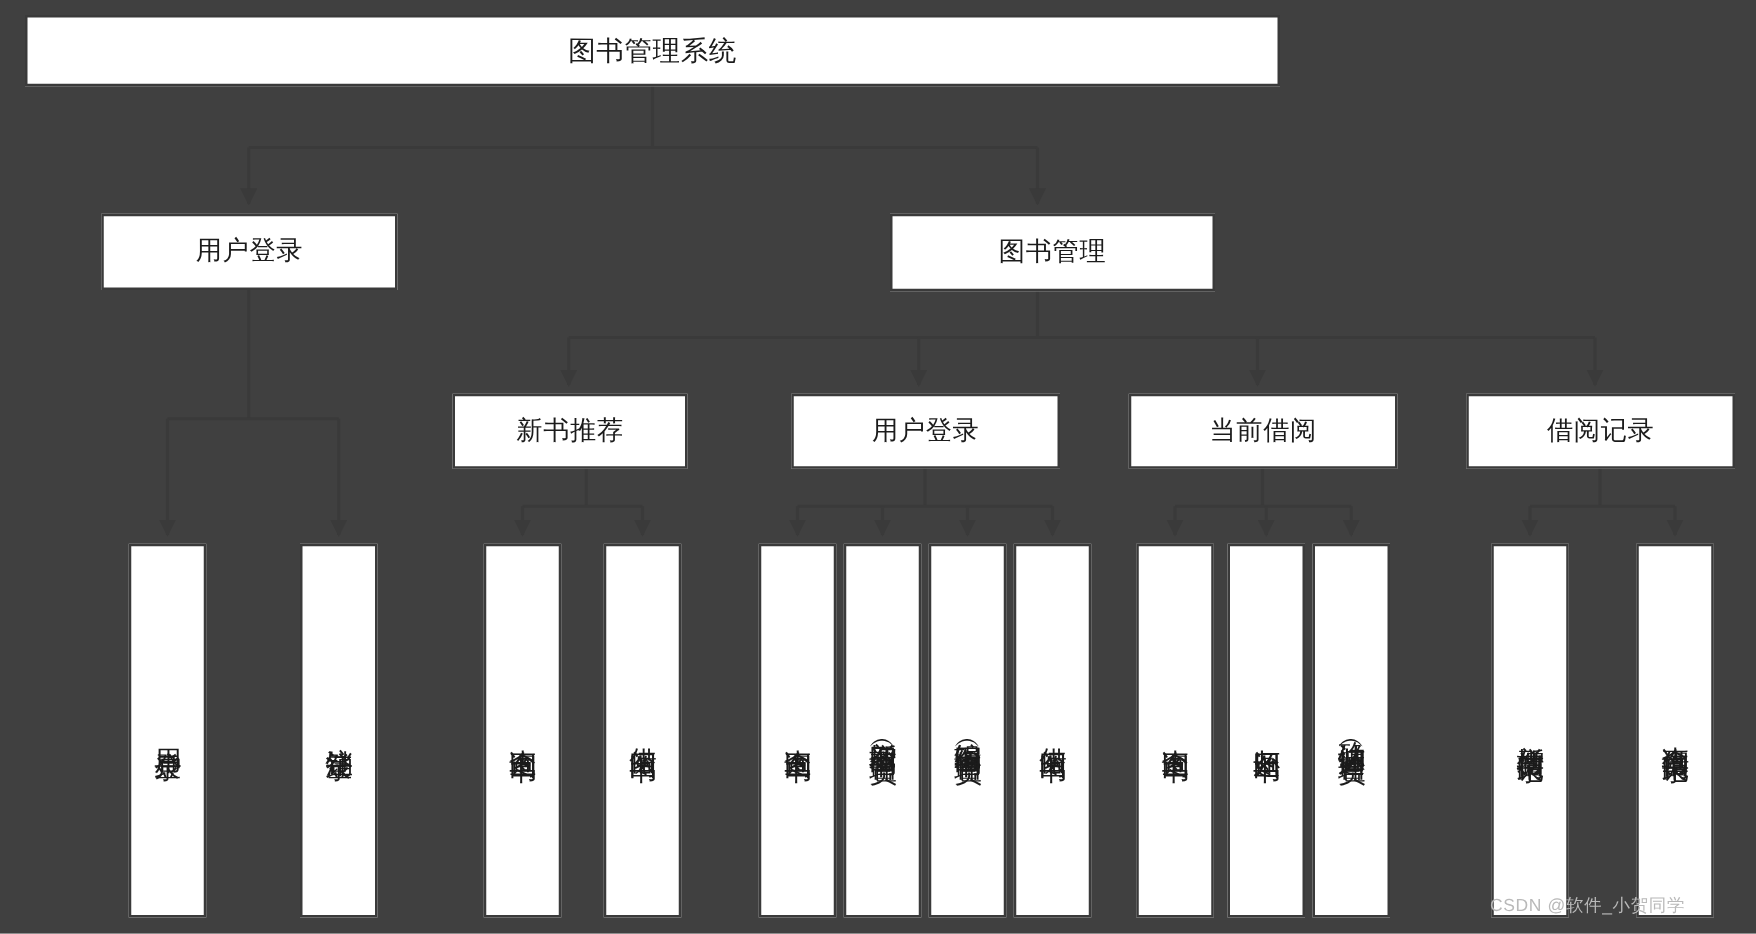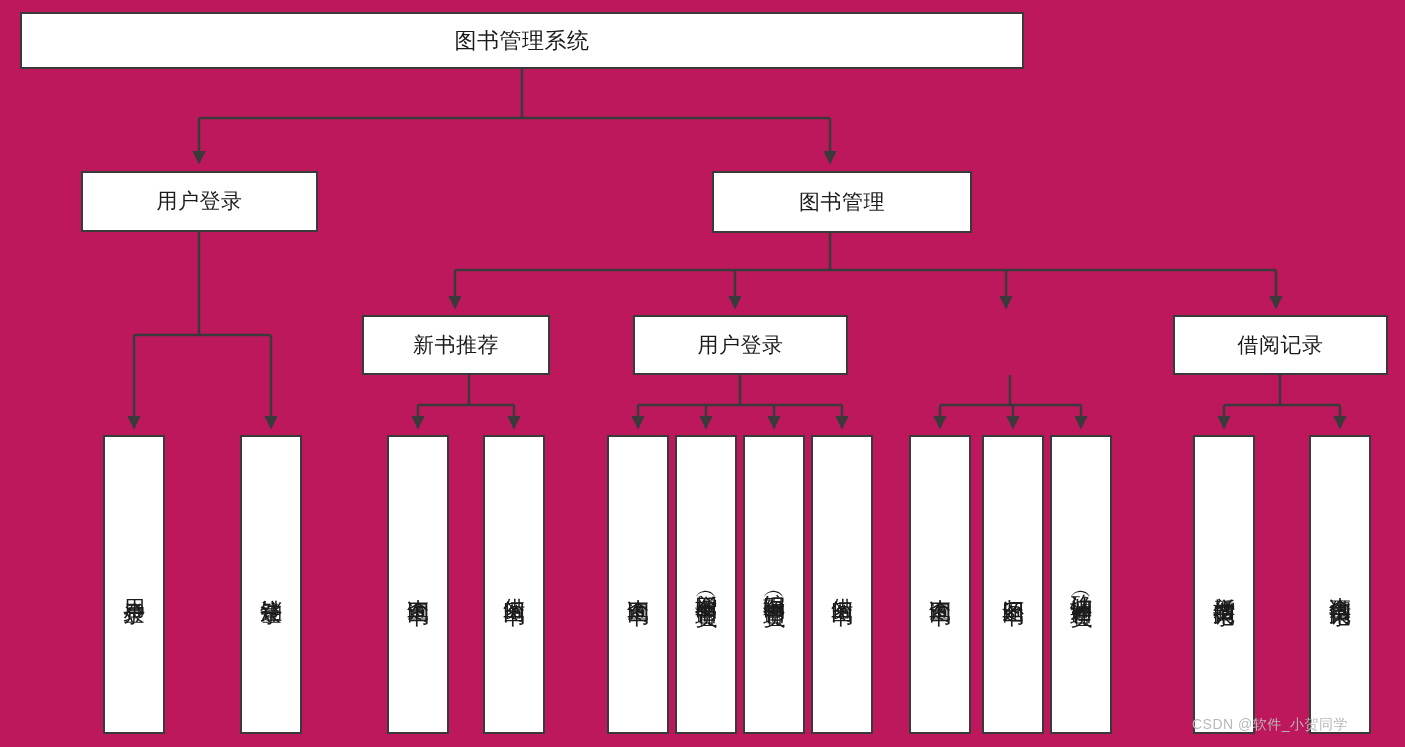"图书管理系统" #canvas { background: #be185d -> #404040 }
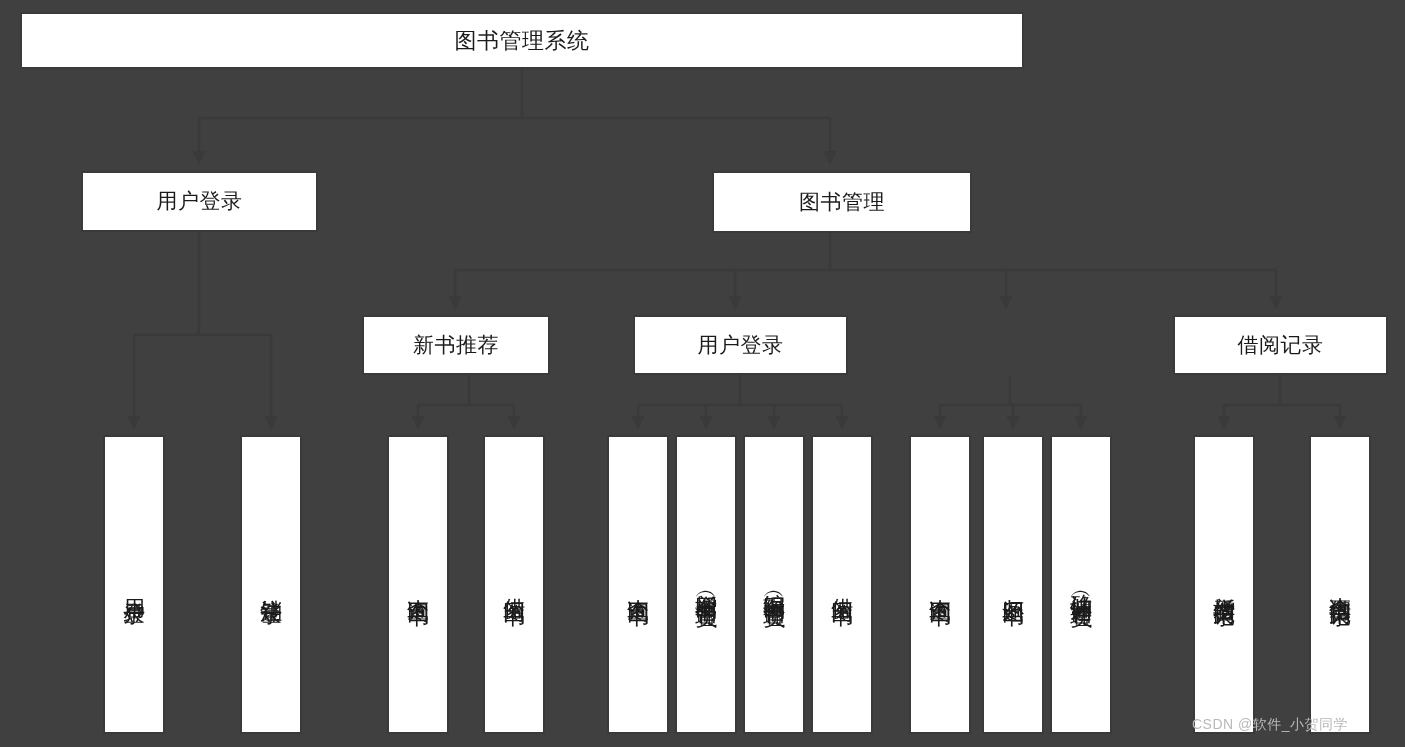"当前借阅" div.node { html: none -> <div> <span>当前借阅</span> </div> }
